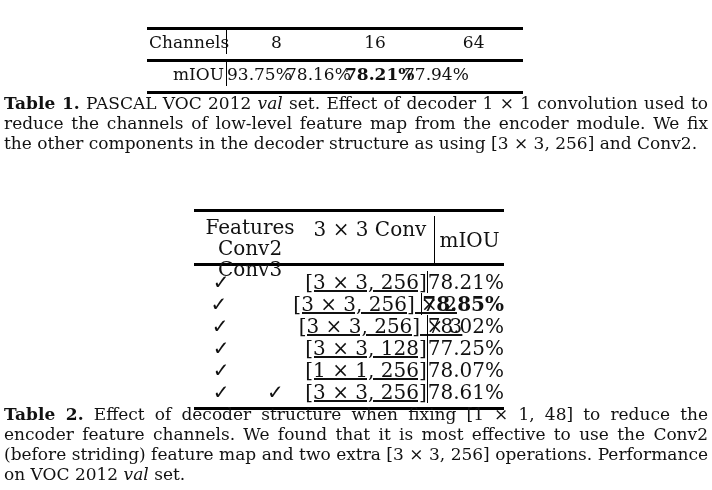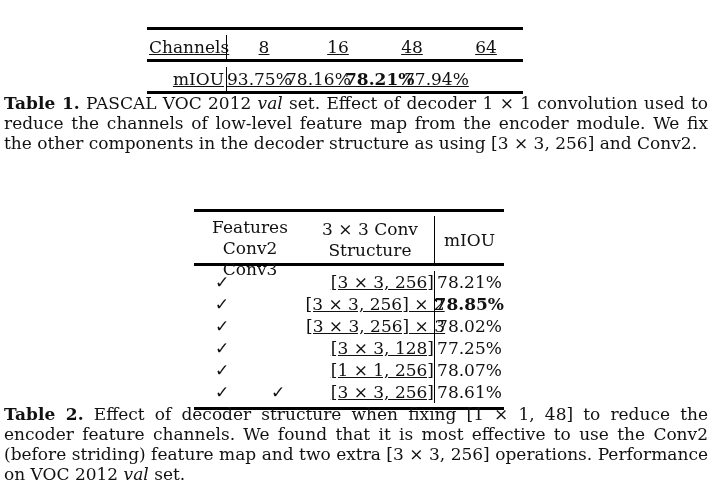"Channels" #t1 .row { align-items: flex-end -> flex-start; text-decoration: underline -> none }
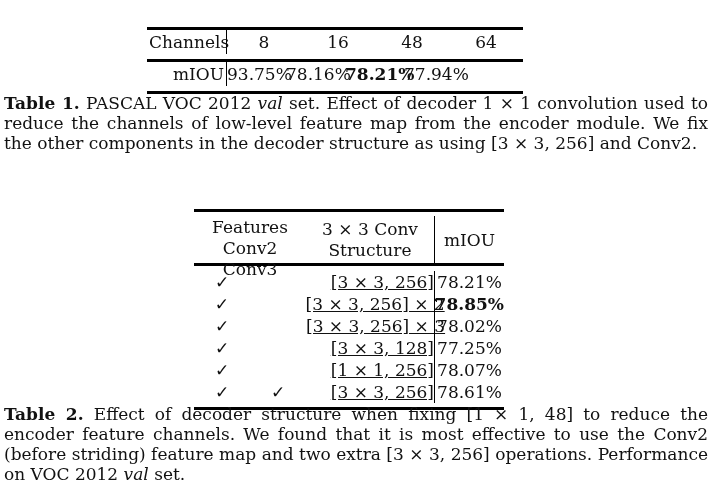"48" div.cell { html: <div>48</div> -> none }
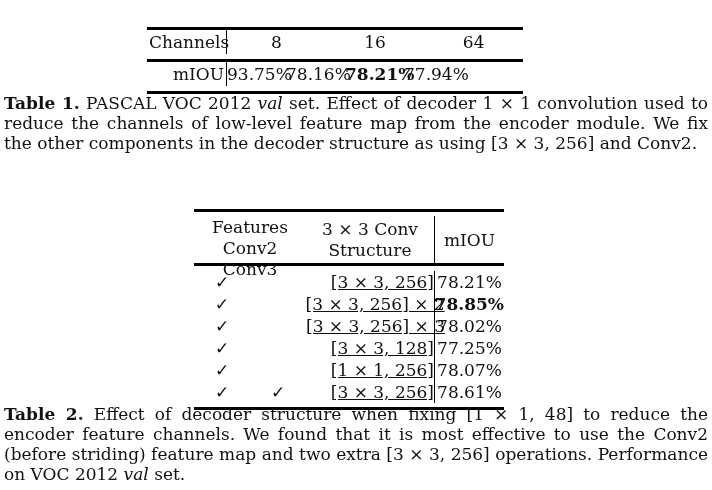"Features" #t2 { font-size: 17px -> 20px }
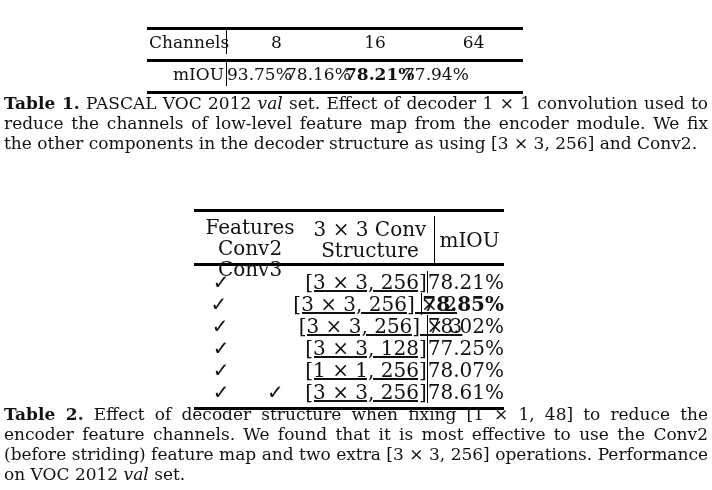"Structure" div { html: <div>Structure</div> -> none }
